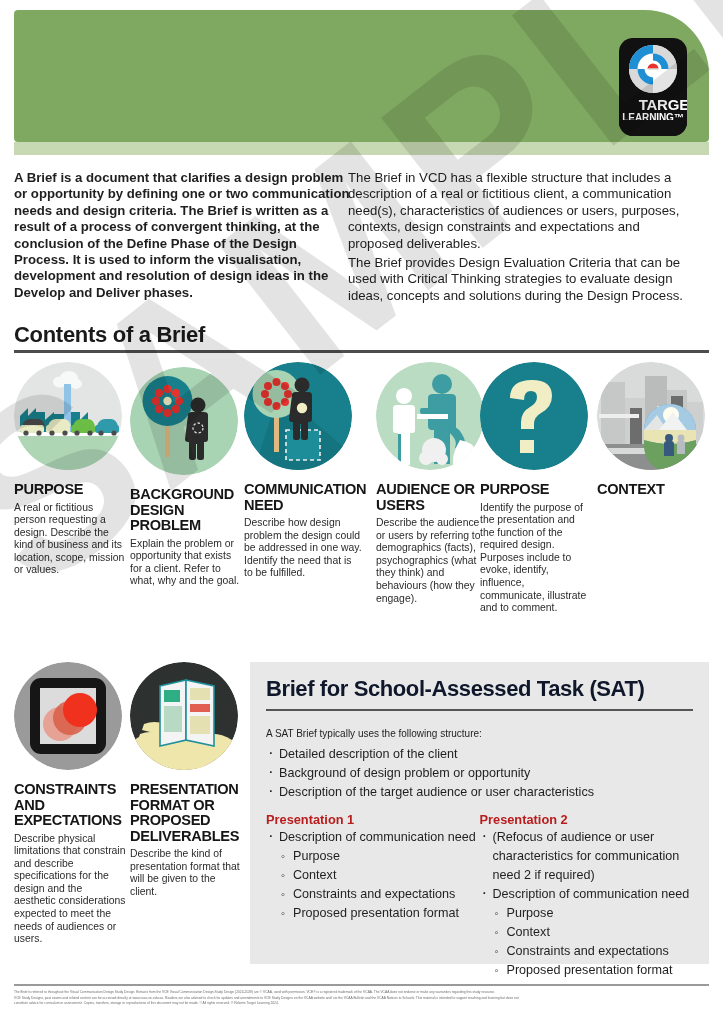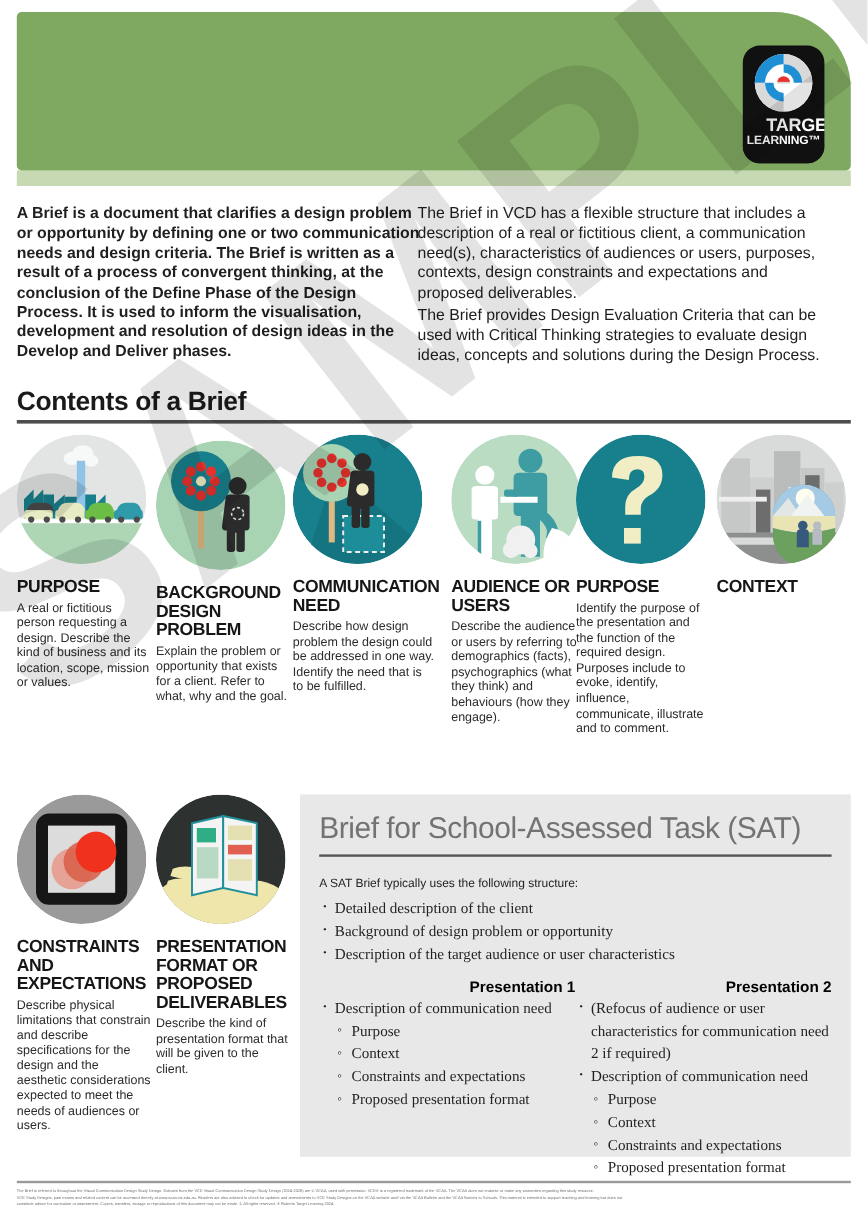"Brief for School-Assessed Task (SAT)" .sat h2 { color: #737373 -> #0f172a; font-size: 25px -> 22px; font-weight: normal -> bold }
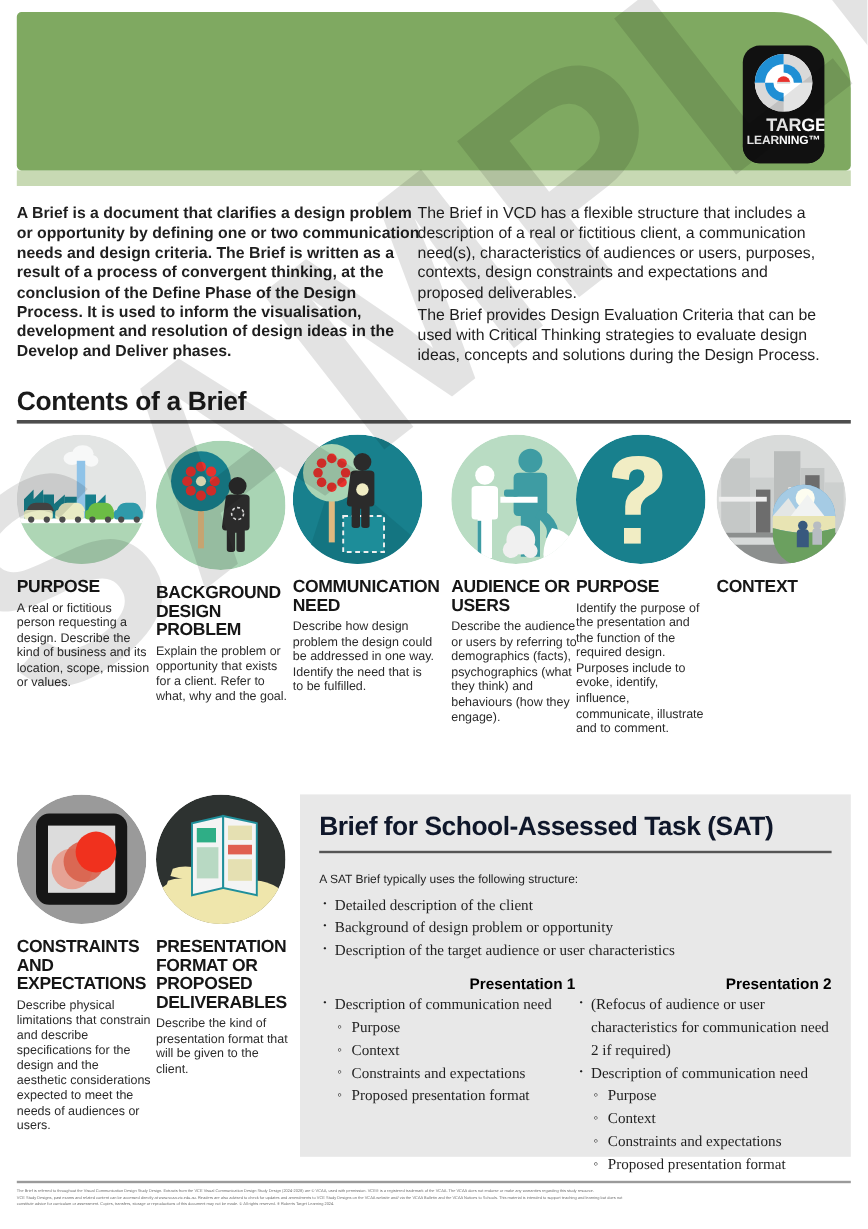"Detailed description of the client" .sat ul { font-family: Liberation Serif, serif -> none }
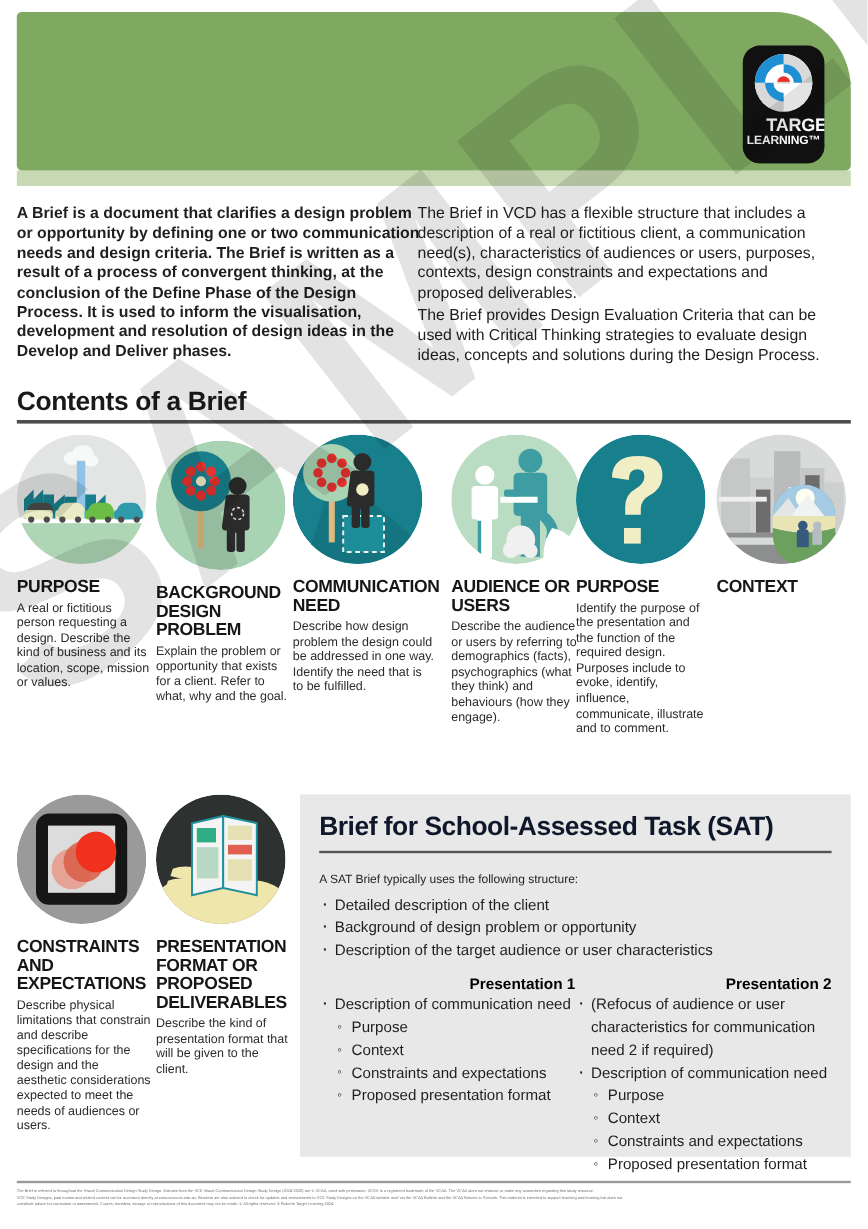"Presentation 1" .sat-col h3 { color: #000000 -> #b91c1c; text-align: right -> none }
